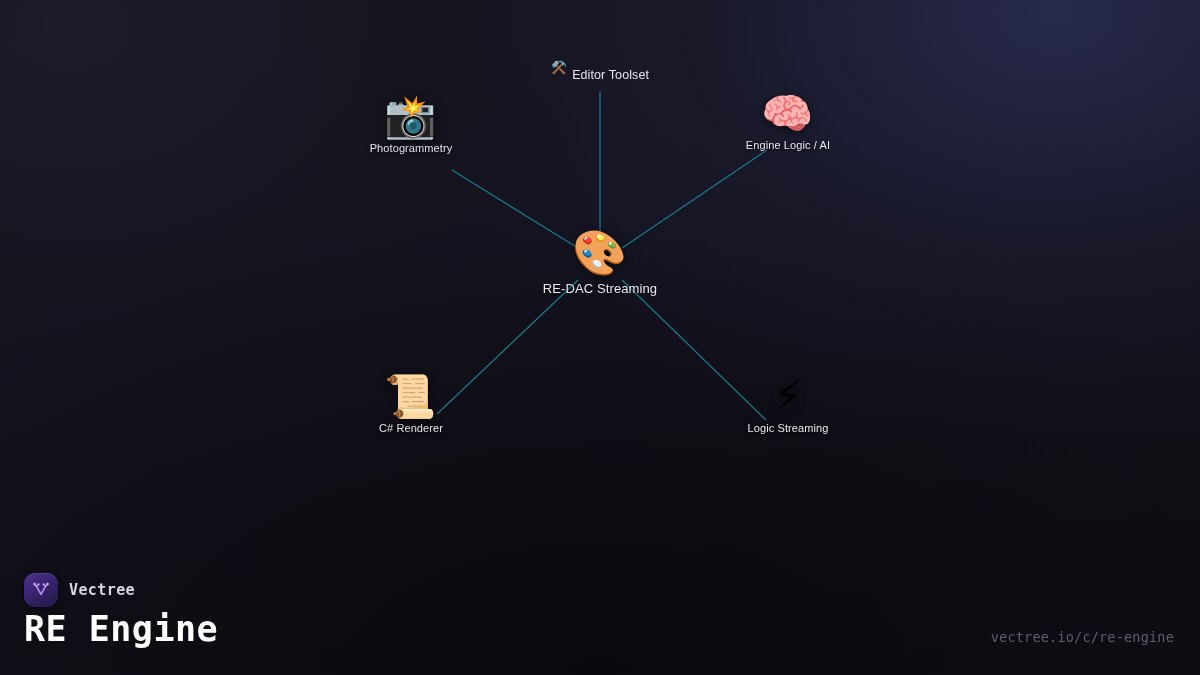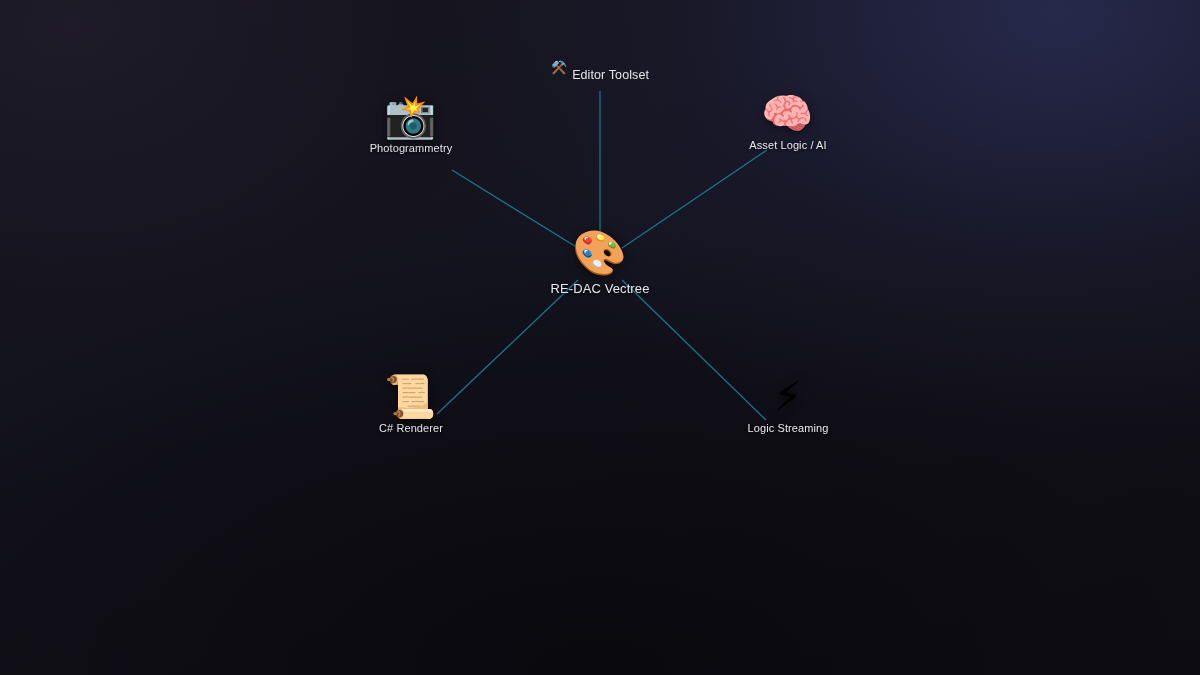"Asset Logic / AI" div.node-label { text: Asset -> Engine }
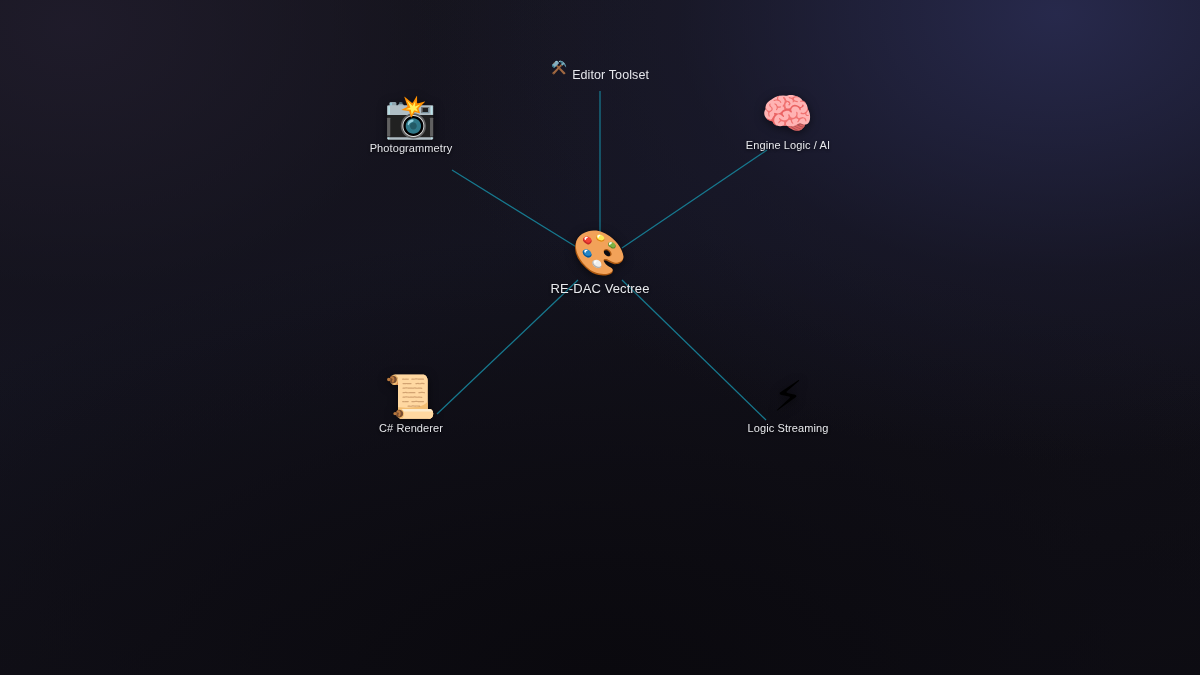"RE-DAC Vectree" div.node-label { text: Vectree -> Streaming }
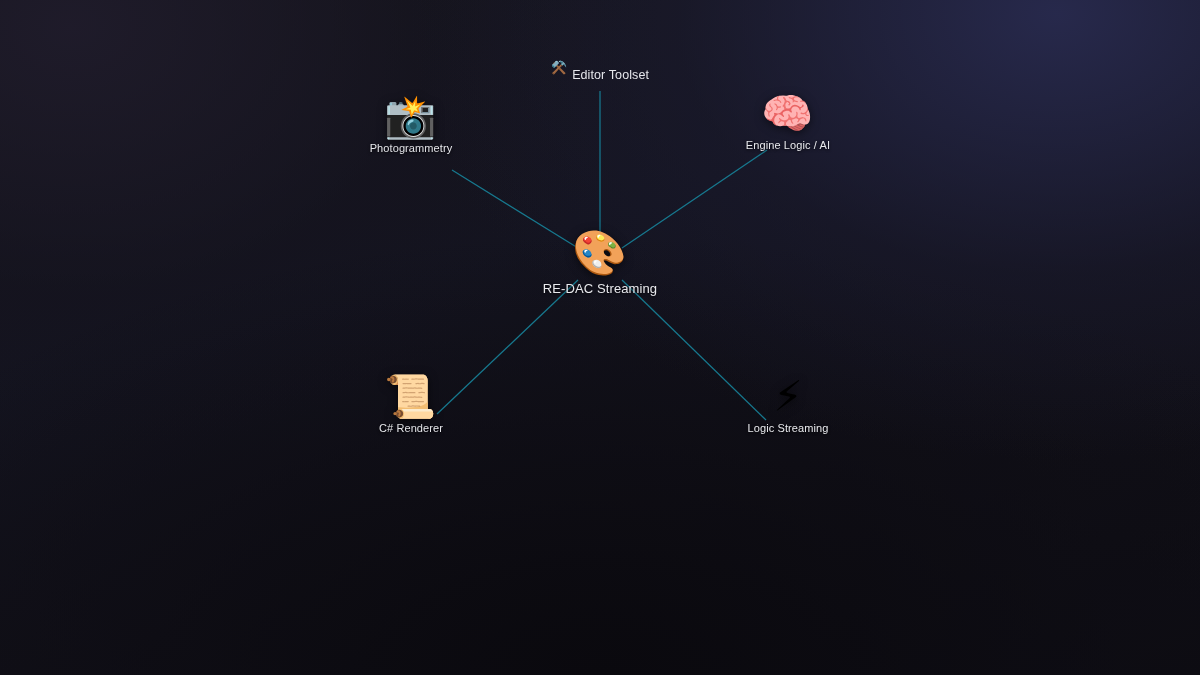"Vectree" div { html: none -> <div> <div> <div> <svg> <path></path> <path></path> <path></path> <circle></circle> <circle></circle> <circle></circle> <circle></circle> </svg> </div> <div>Vectree</div> </div> <div>RE Engine</div> <div>vectree.io/c/re-engine</div> </div> }
